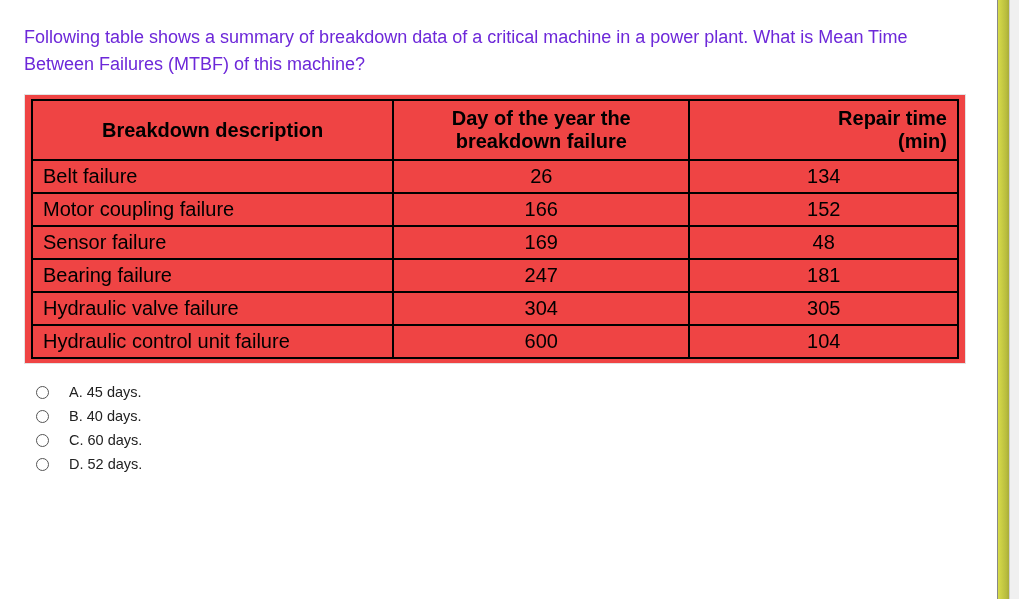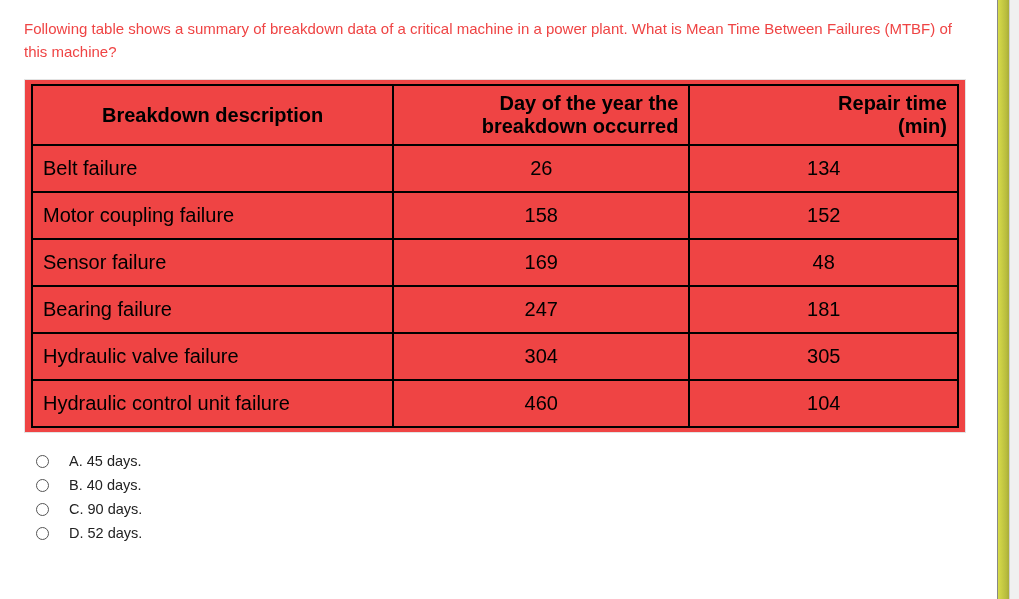"Following table shows a summary" .question-text { color: #ef4444 -> #6d28d9; font-size: 15px -> 18px; margin-top: none -> 6px }
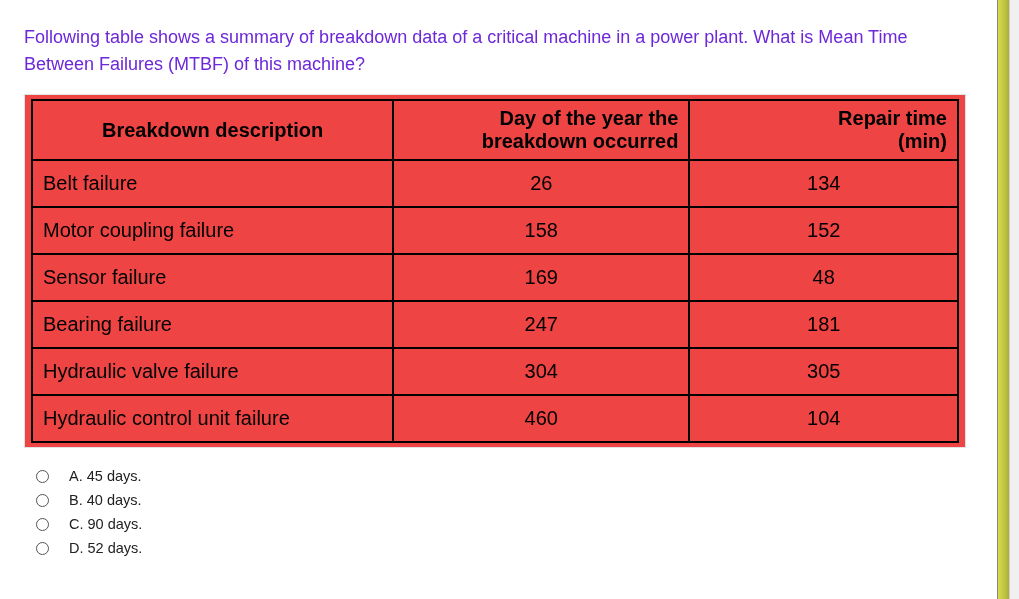"Day of the year the" th.col-day { text-align: right -> none }
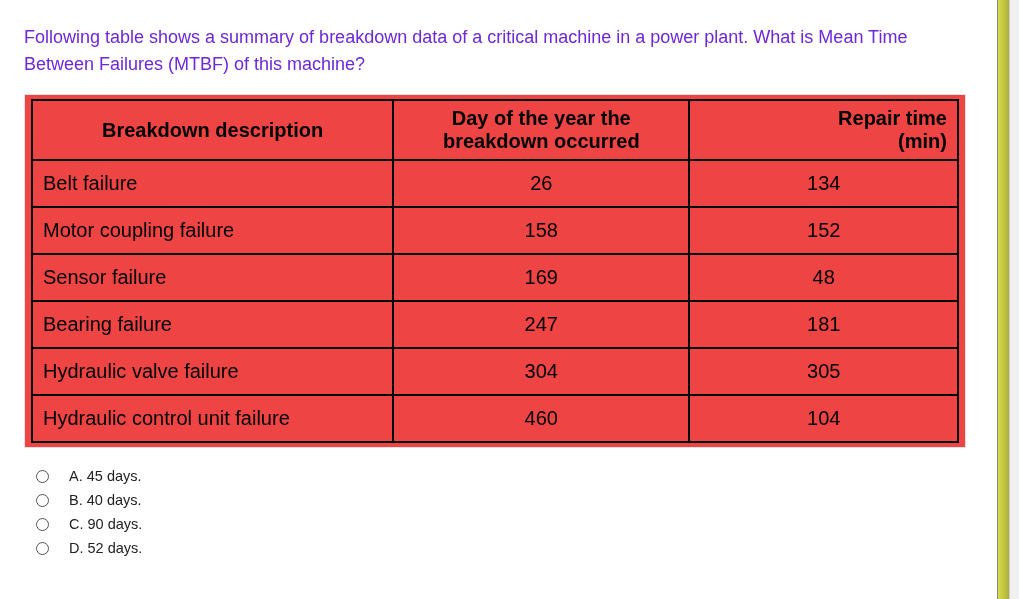"breakdown occurred" span { text: occurred -> failure }
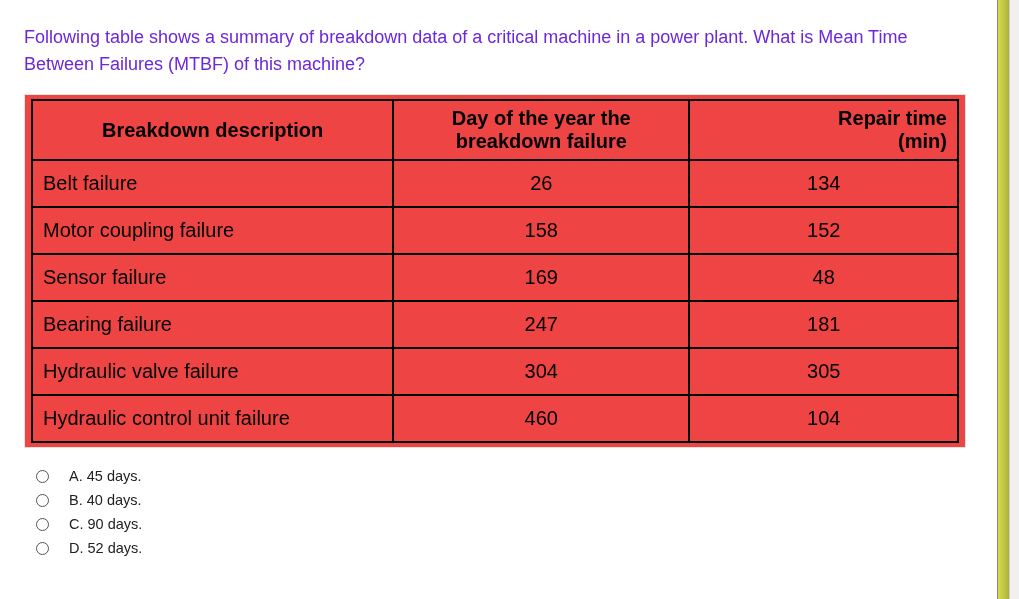"Belt failure" th, td { padding: 11px 10px -> 4px 10px }
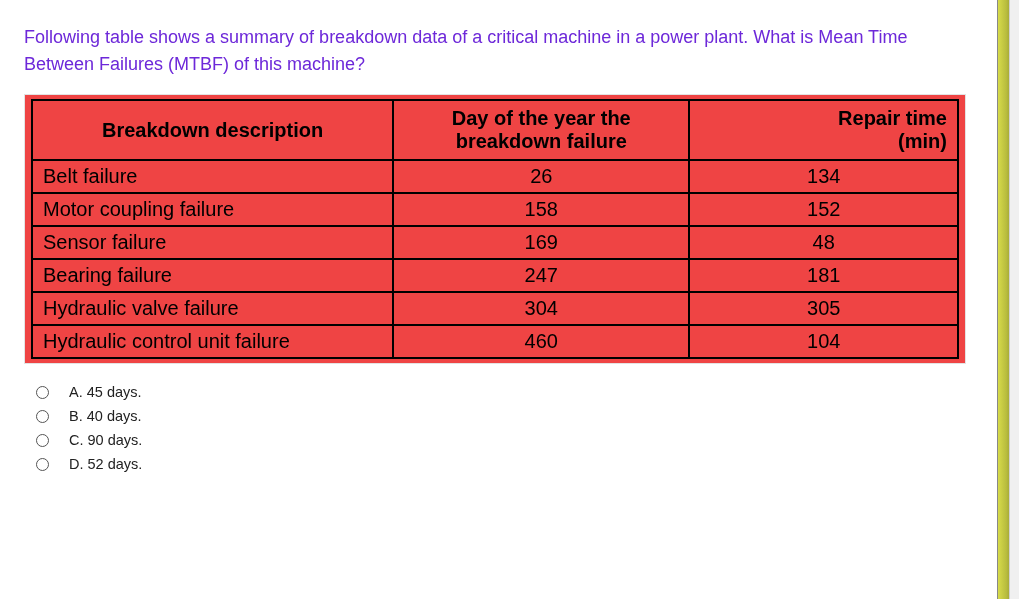"158" td.num { text: 158 -> 166 }
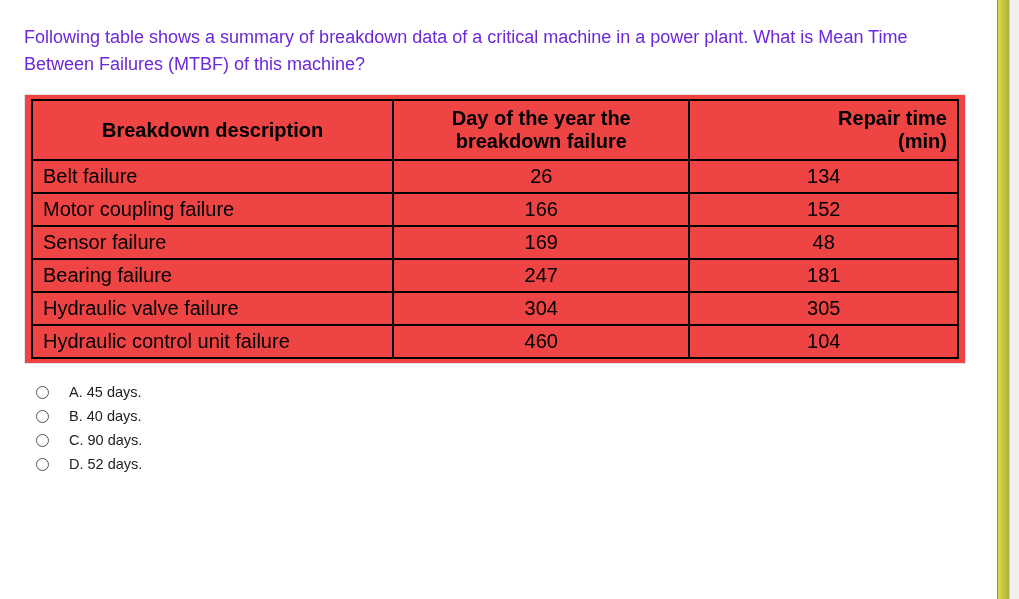"460" td.num { text: 460 -> 600 }
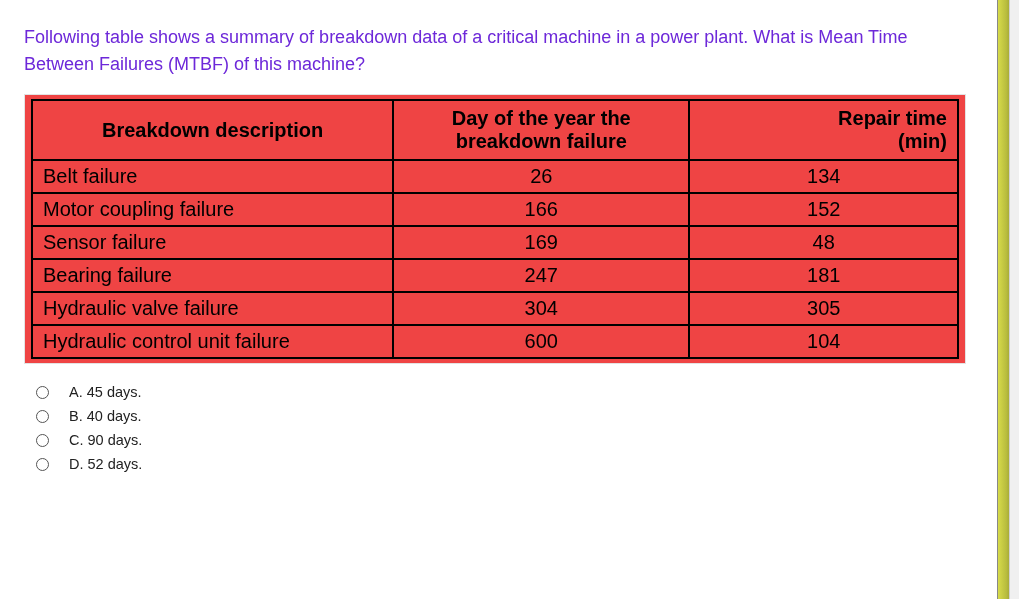"C. 90 days." span { text: 90 -> 60 }
